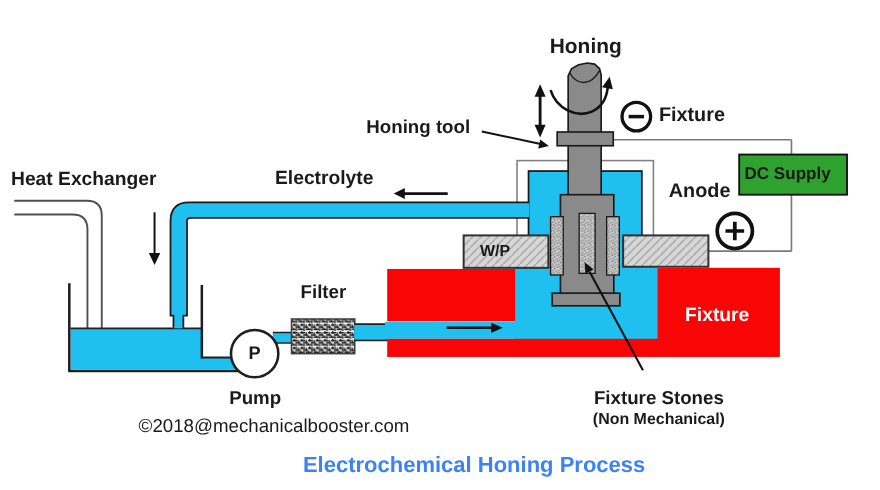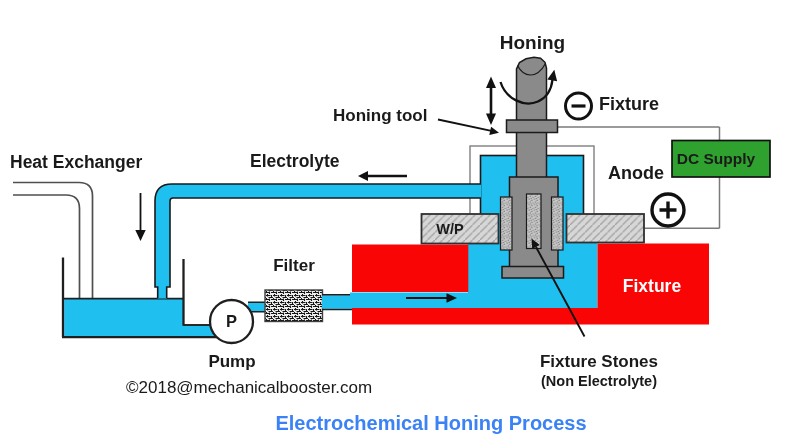"(Non Electrolyte)" div.lbl { text: Electrolyte -> Mechanical }
